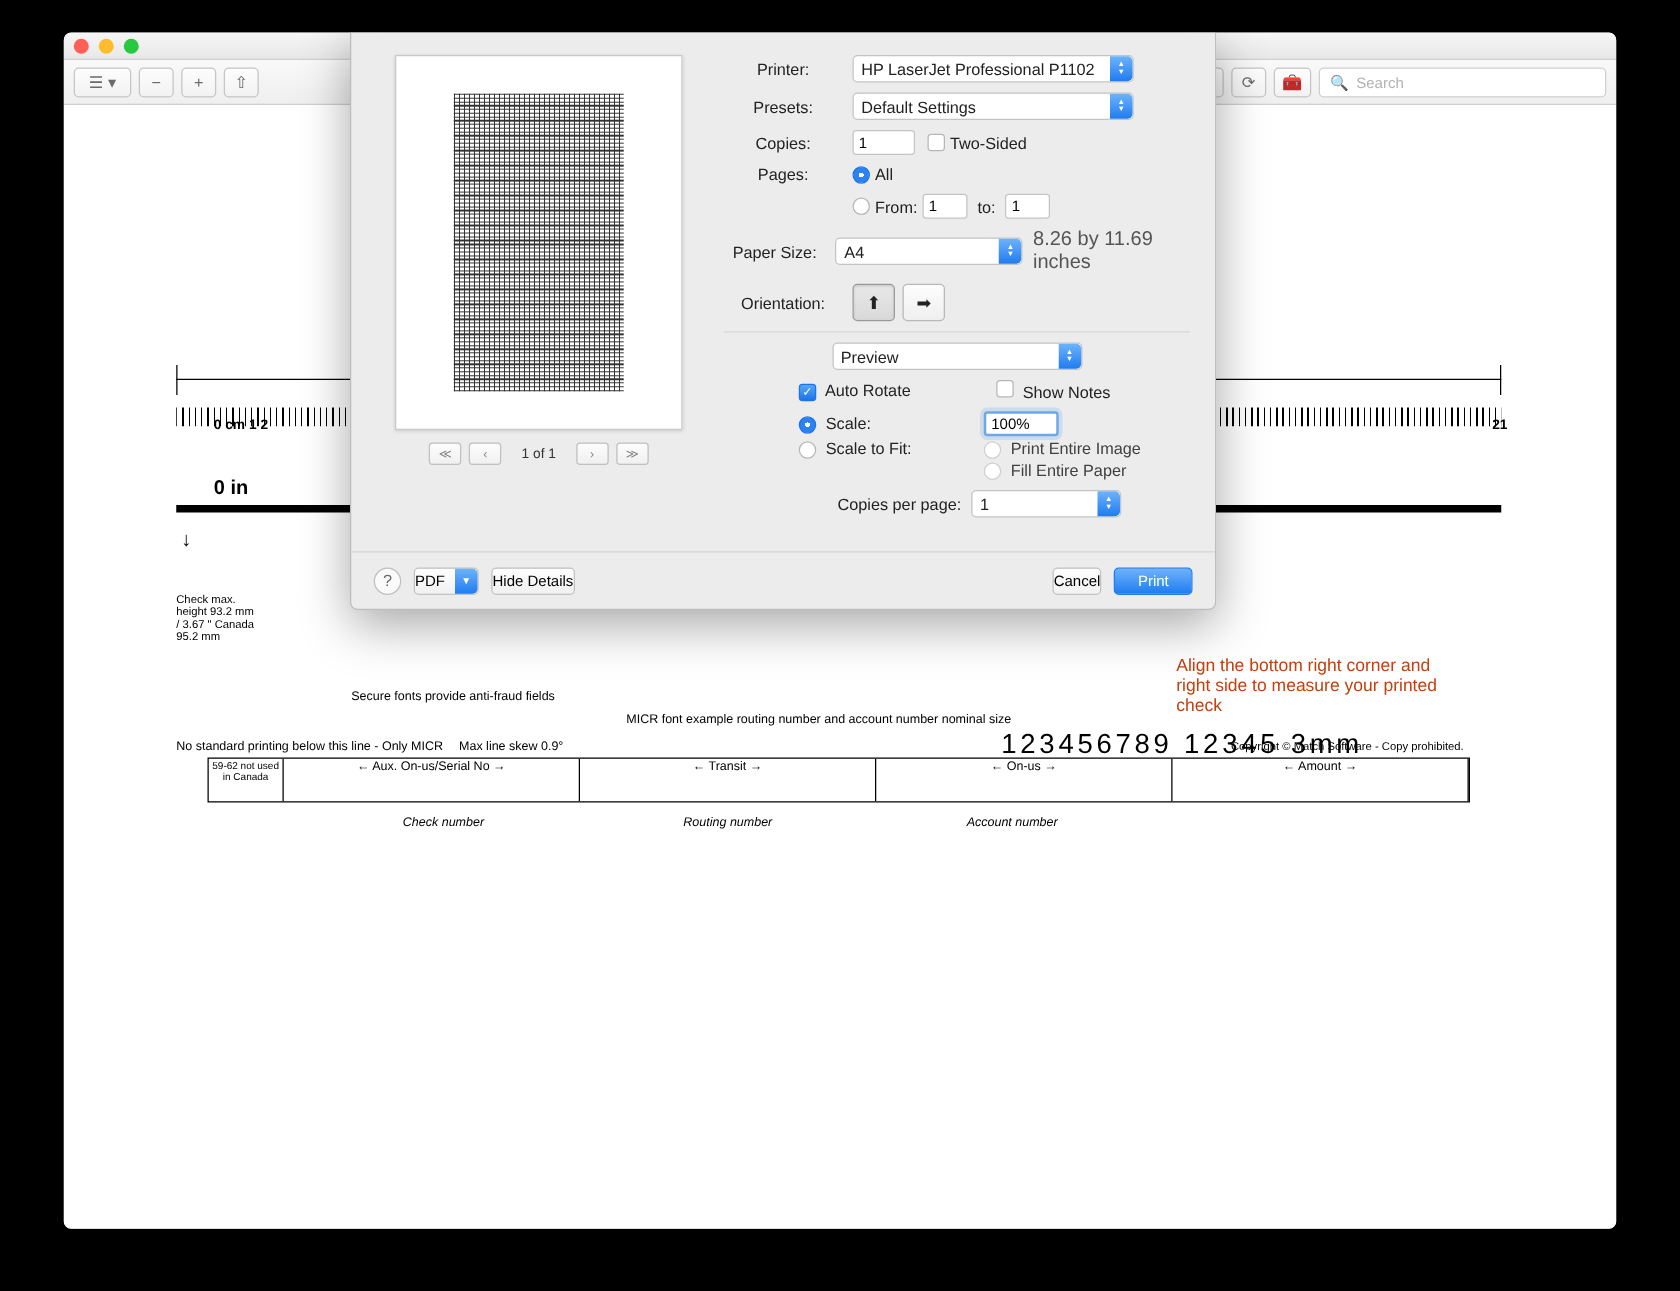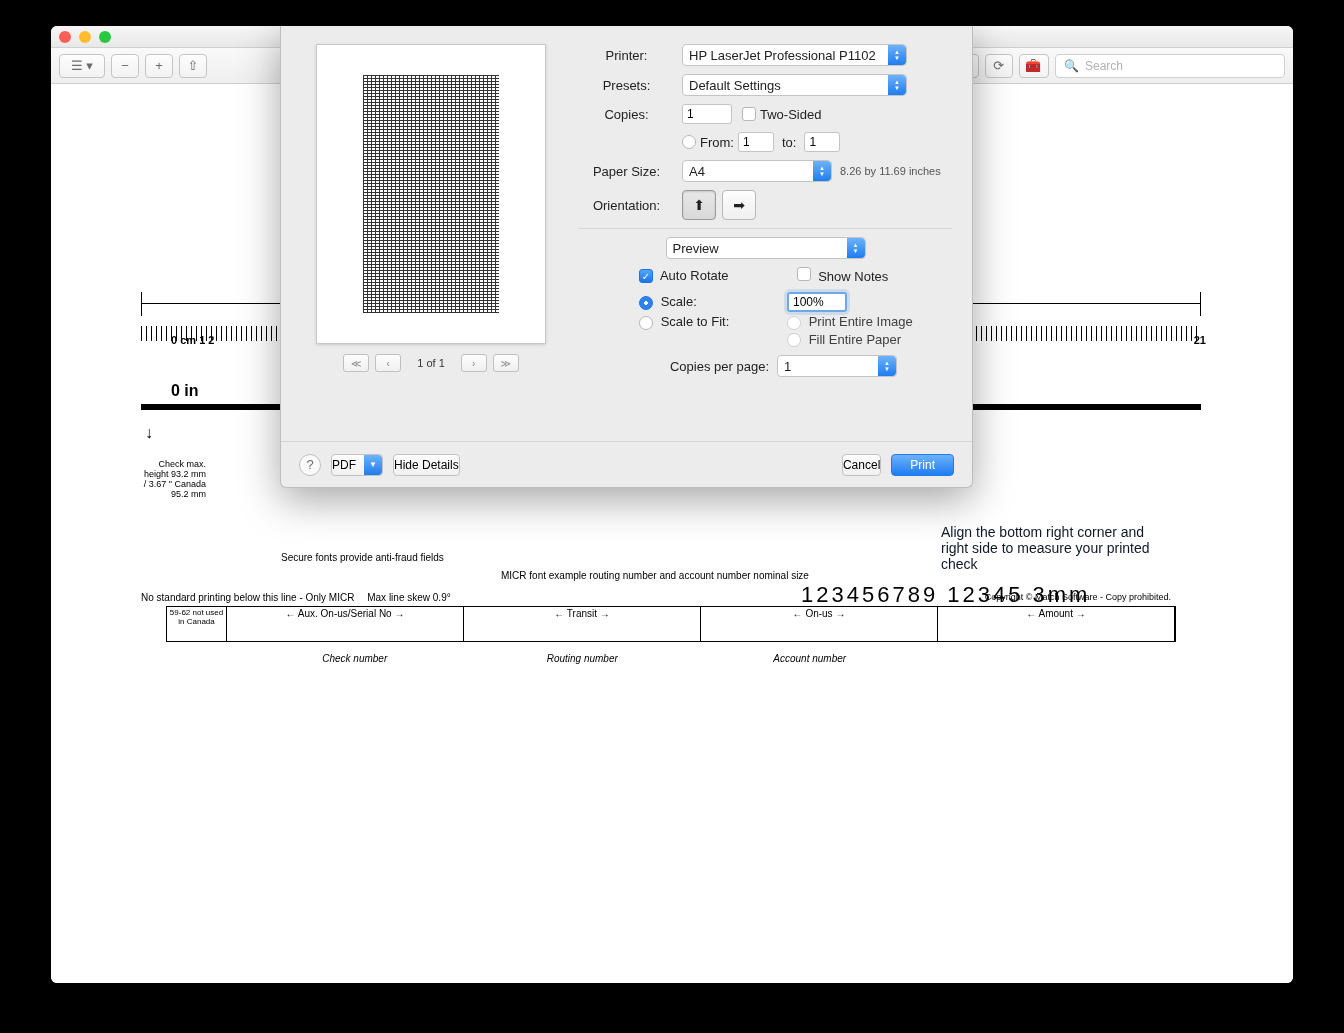"Pages:" div.row { html: none -> <div> <label>Pages:</label> <span></span> <span>All</span> </div> }
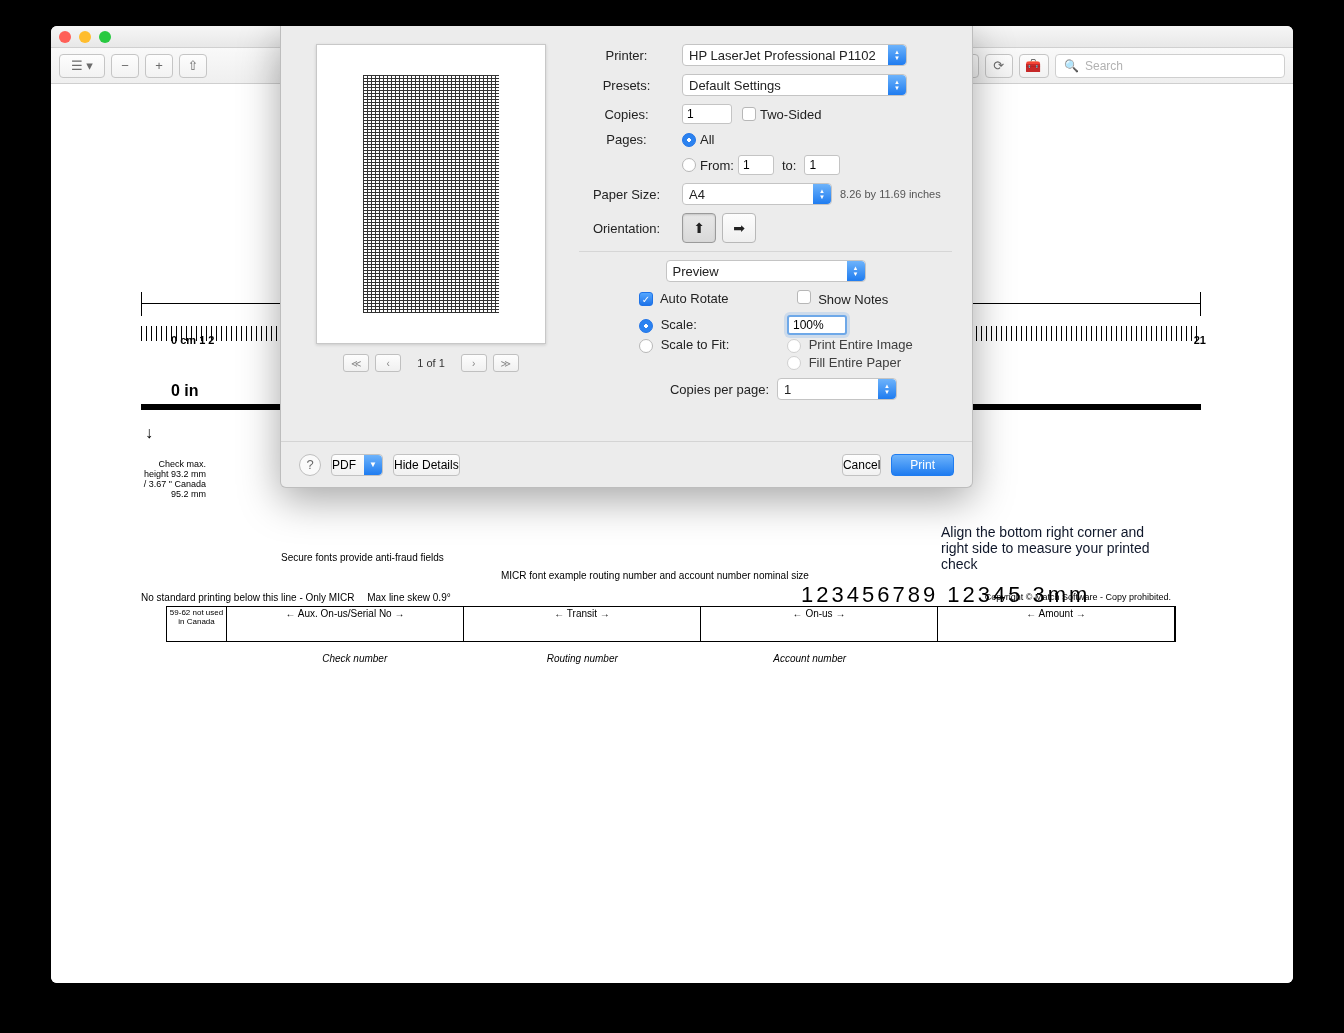"8.26 by 11.69 inches" .small { font-size: 11px -> 16px }
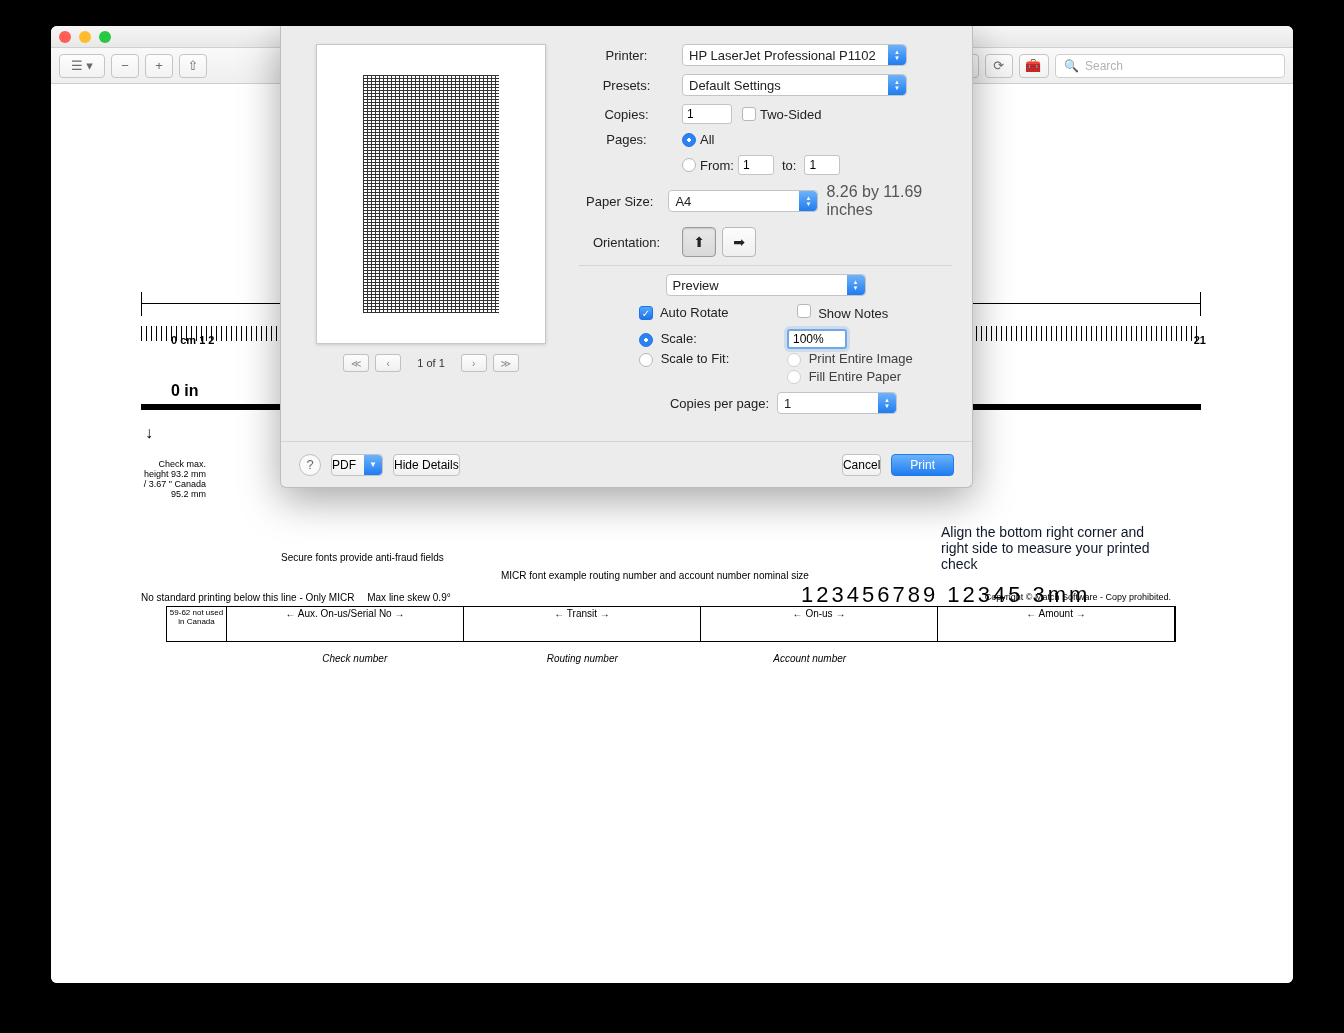"Check max. height 93.2 mm" .checkmax { text-align: right -> left; top: 165px -> 180px }
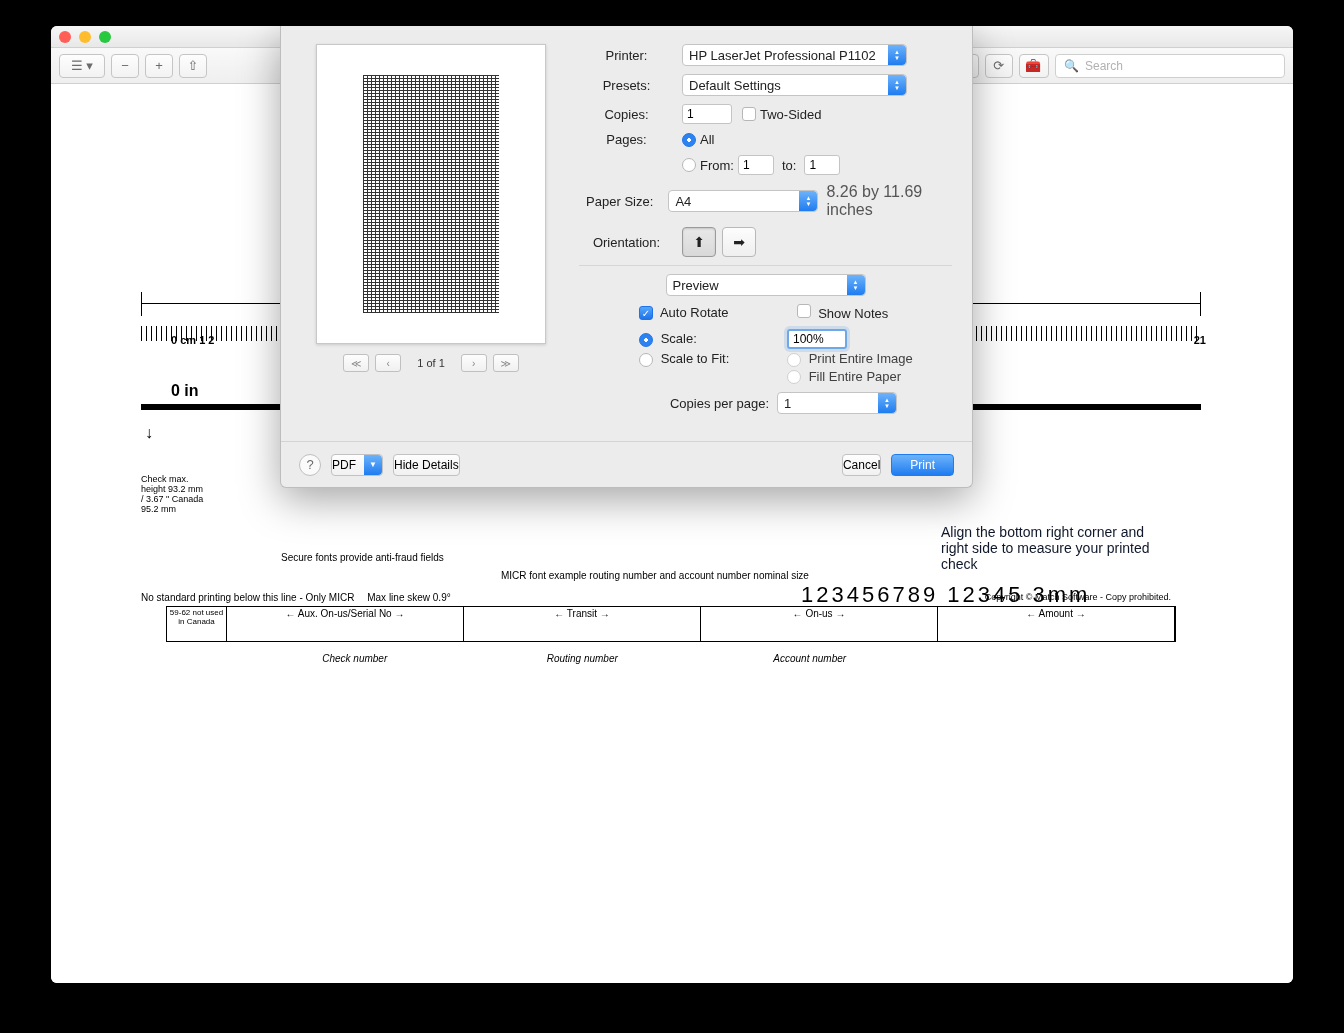"Align the bottom right corner" .big-text { color: #0f172a -> #c2410c }
